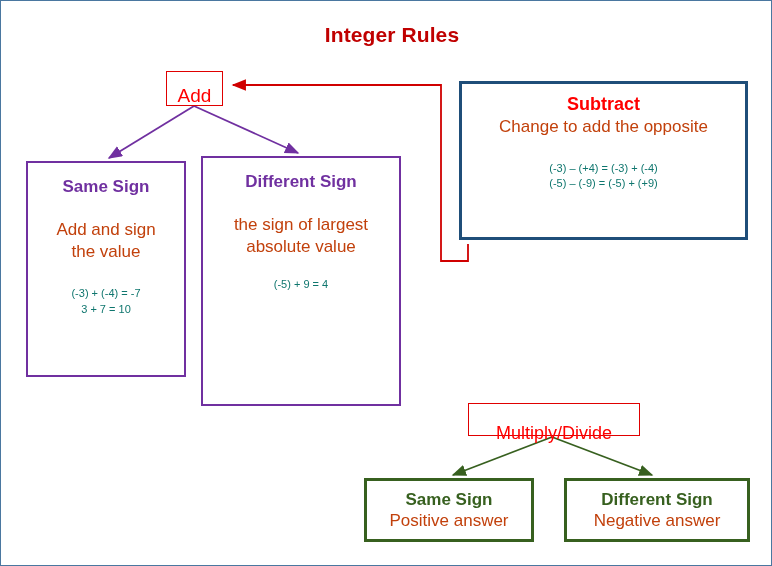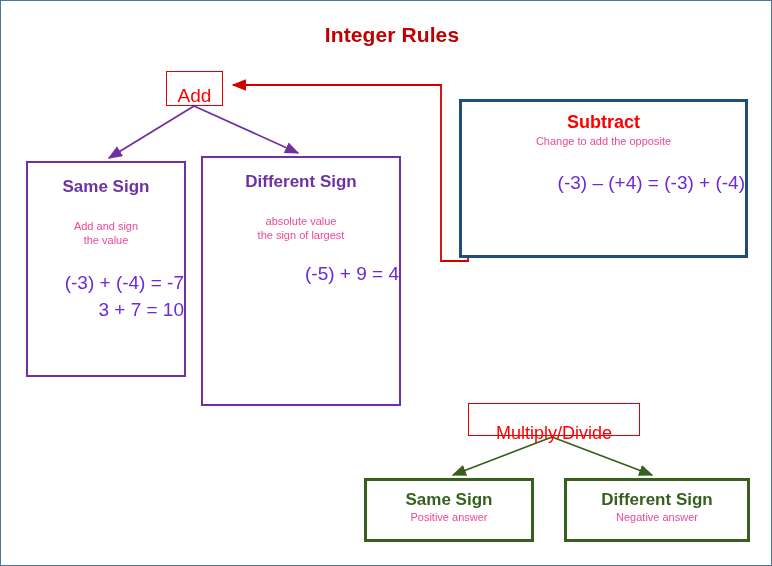"Subtract" #subtract-box { margin-top: 18px -> none }
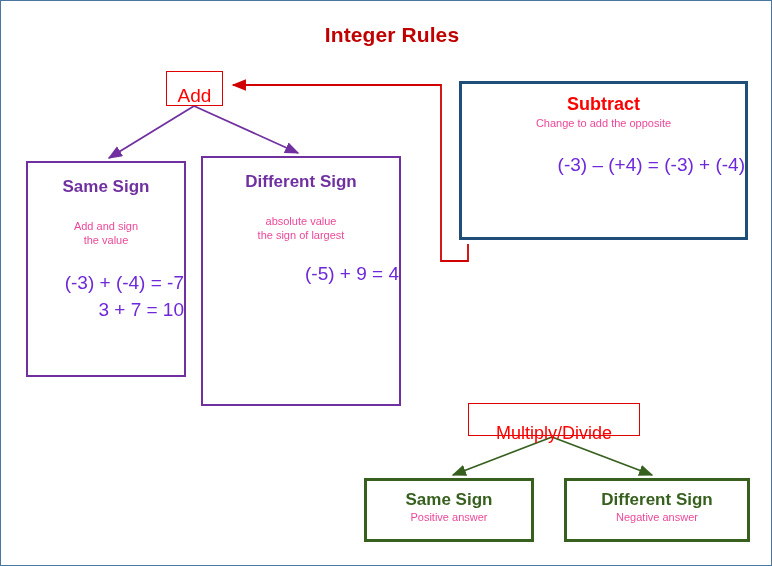"Change to add the opposite" .body-text { color: #ec4899 -> #c2410c; font-size: 11px -> 17px }
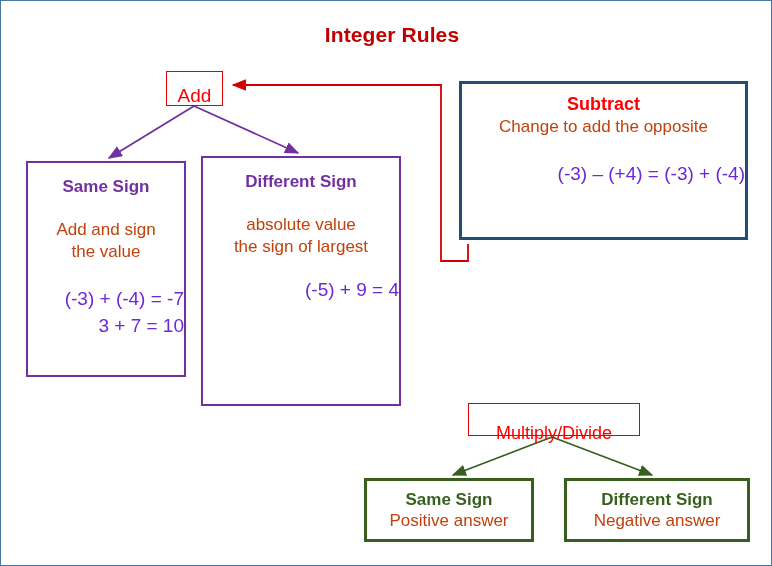"(-3) – (+4) = (-3)" .eq-text { color: #6d28d9 -> #0f766e; font-size: 19px -> 11px; text-align: right -> none }
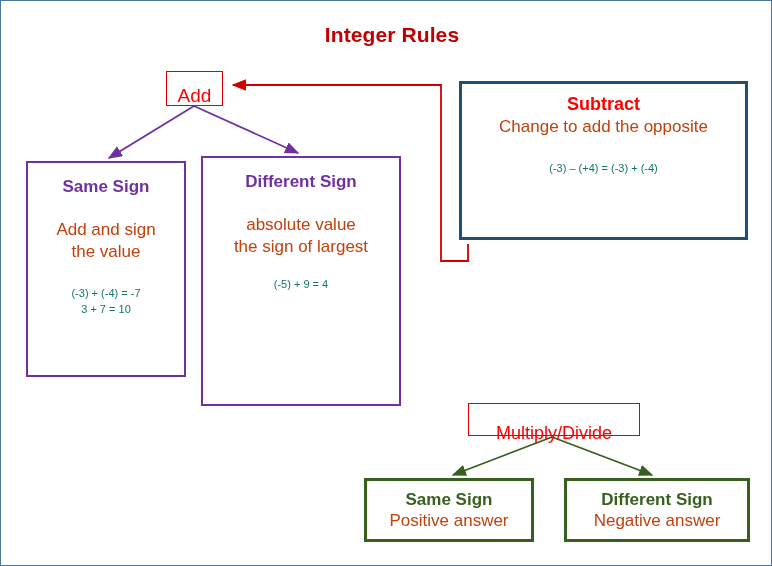"(-5) – (-9) = (-5)" div.eq-text { html: none -> <div>(-5) – (-9) = (-5) + (+9)</div> }
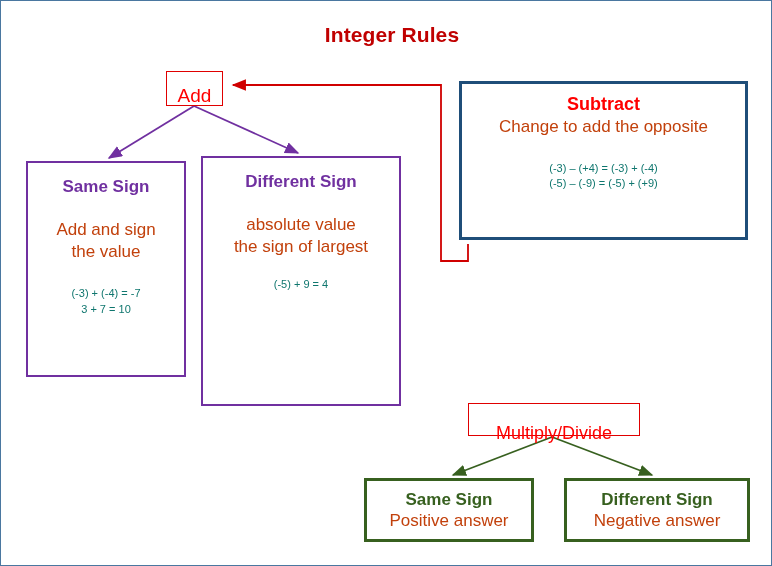"absolute value" div.body-text { order: before "the sign of largest" -> after "the sign of largest" }
